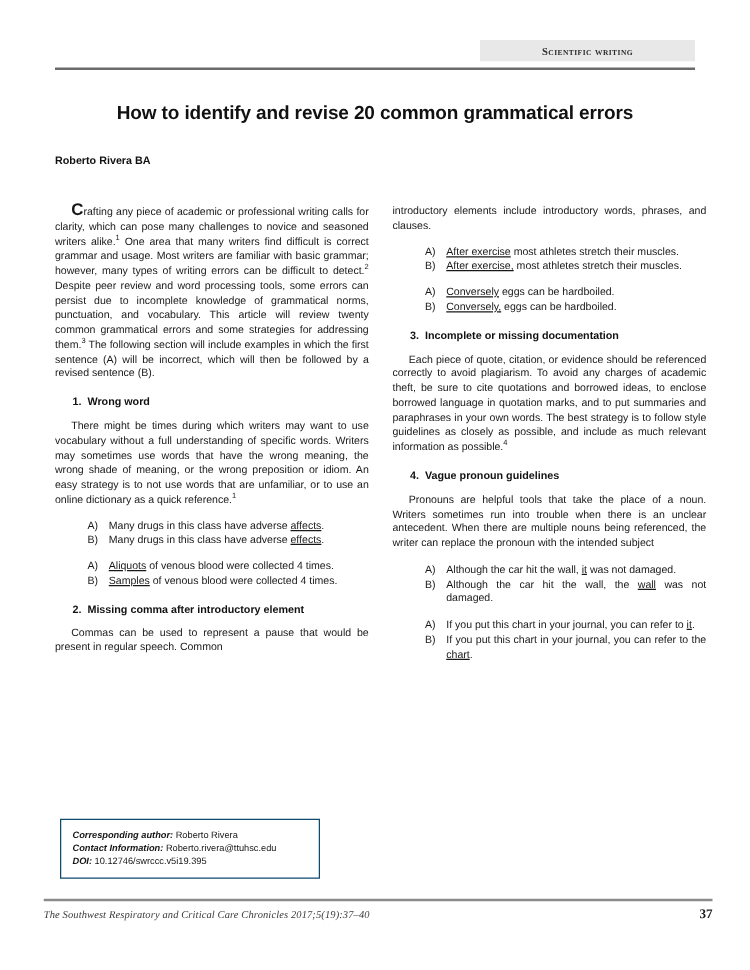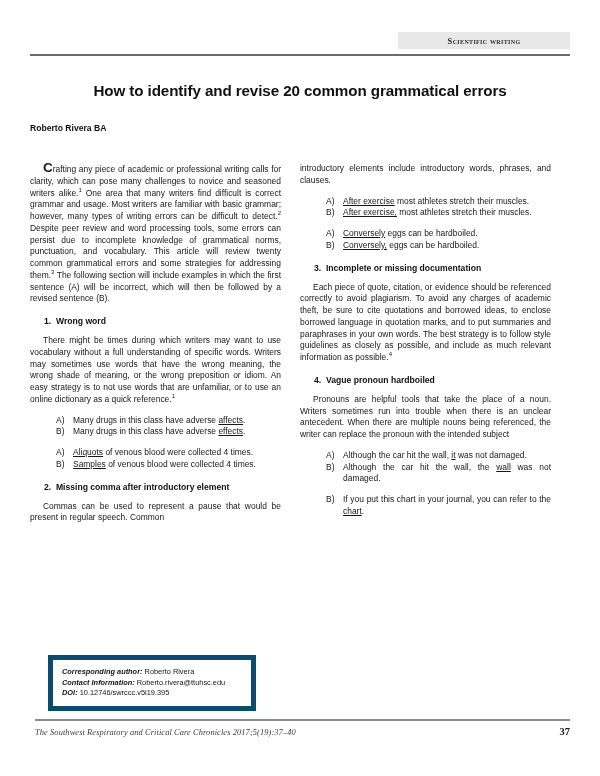"Scientific writing" .page { padding: 0 30px -> 0 44px }
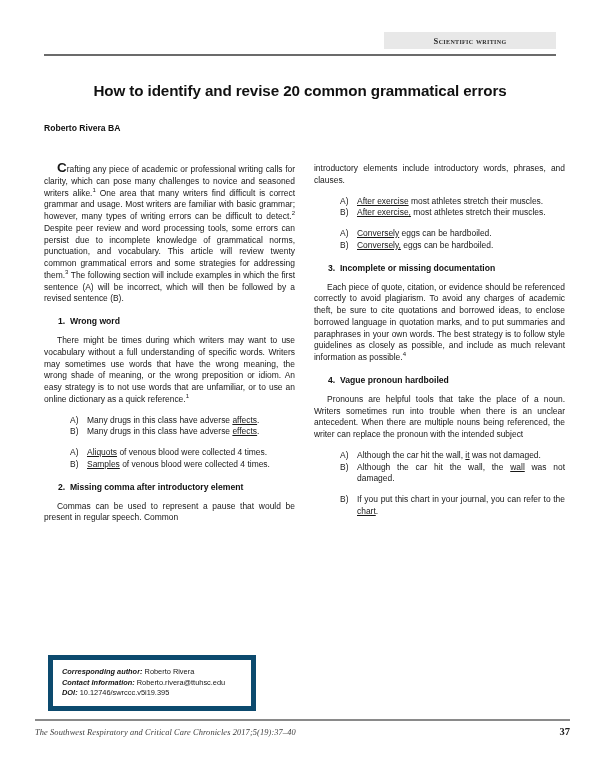"Vague pronoun hardboiled" span { text: hardboiled -> guidelines }
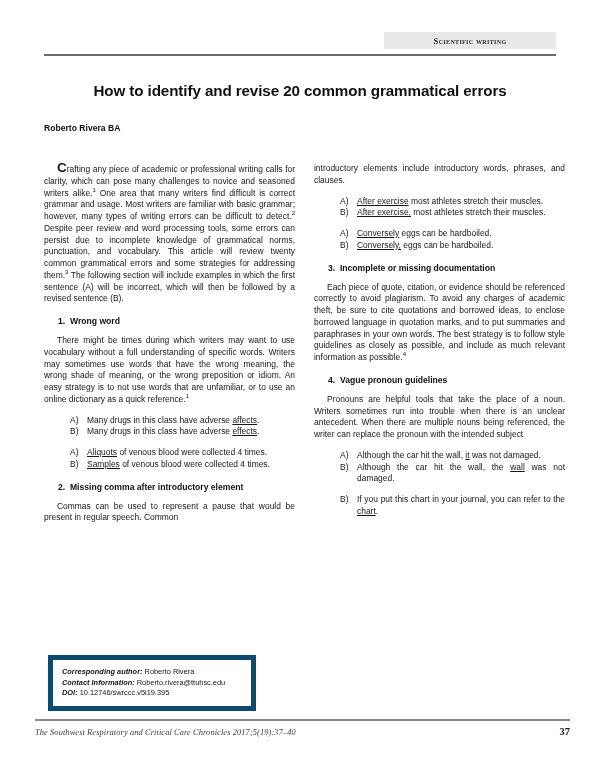"A) If you put this" li { html: none -> <li><span>A)</span><span>If you put this chart in your journal, you can refer to </span><u>it</u><span>.</span></li> }
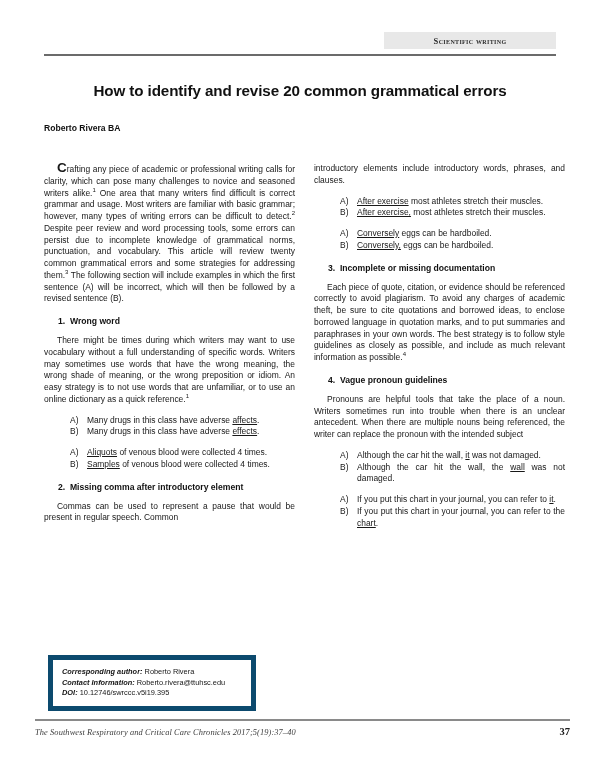"Corresponding author: Roberto Rivera" .corr-box { border: 5px solid #0c4a6e -> 1px solid #0c4a6e }
